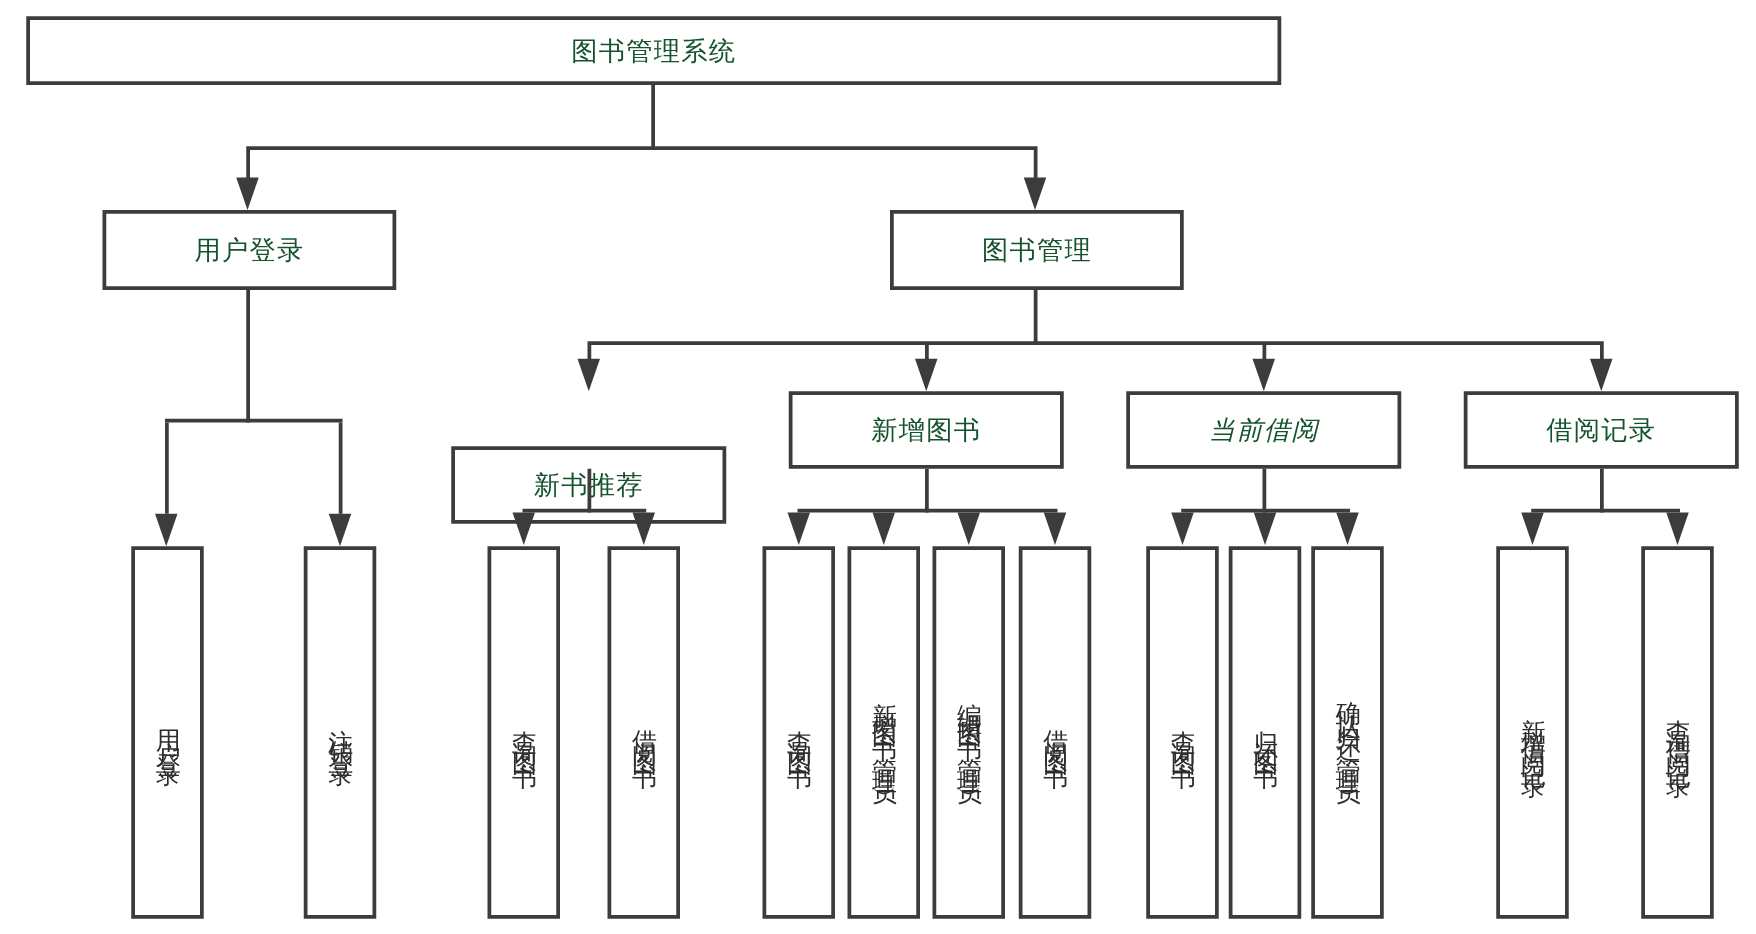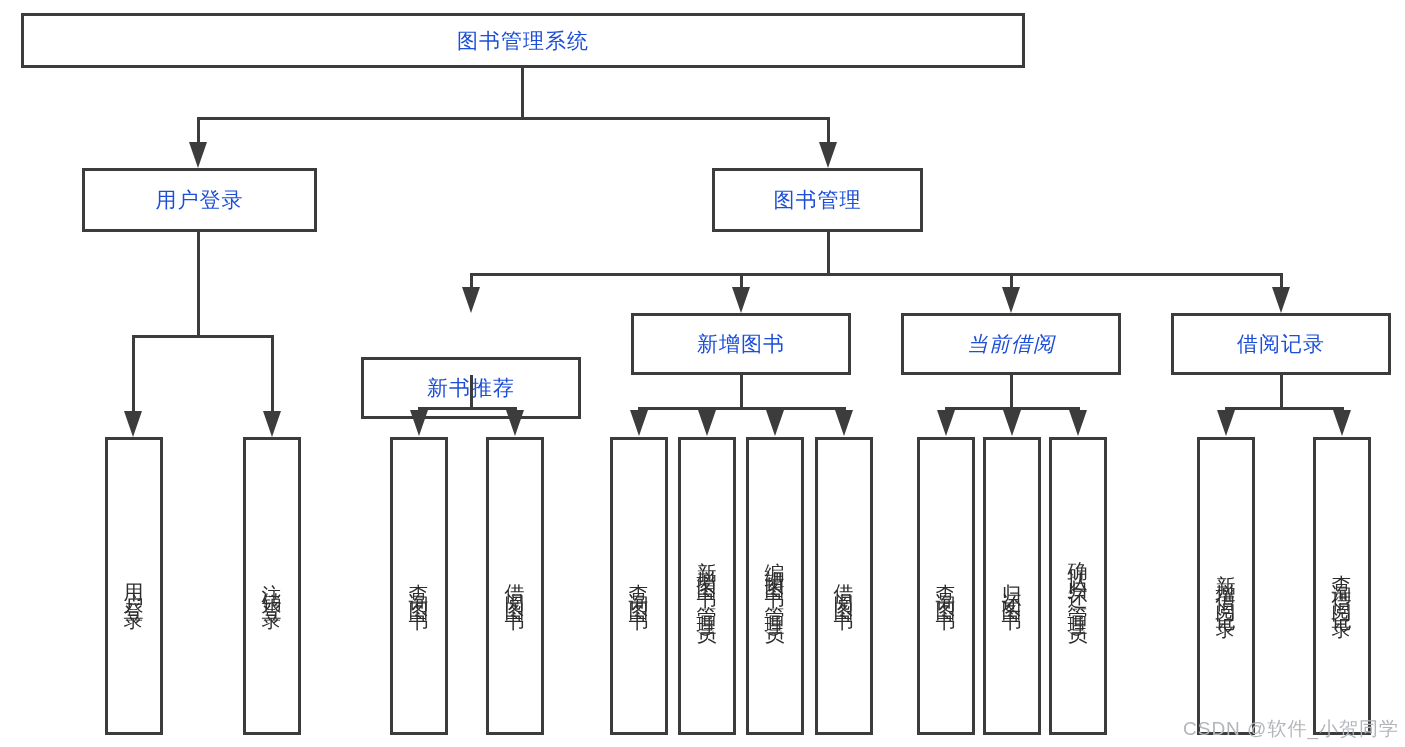"图书管理系统" .box .hlabel { color: #1d4ed8 -> #14532d }
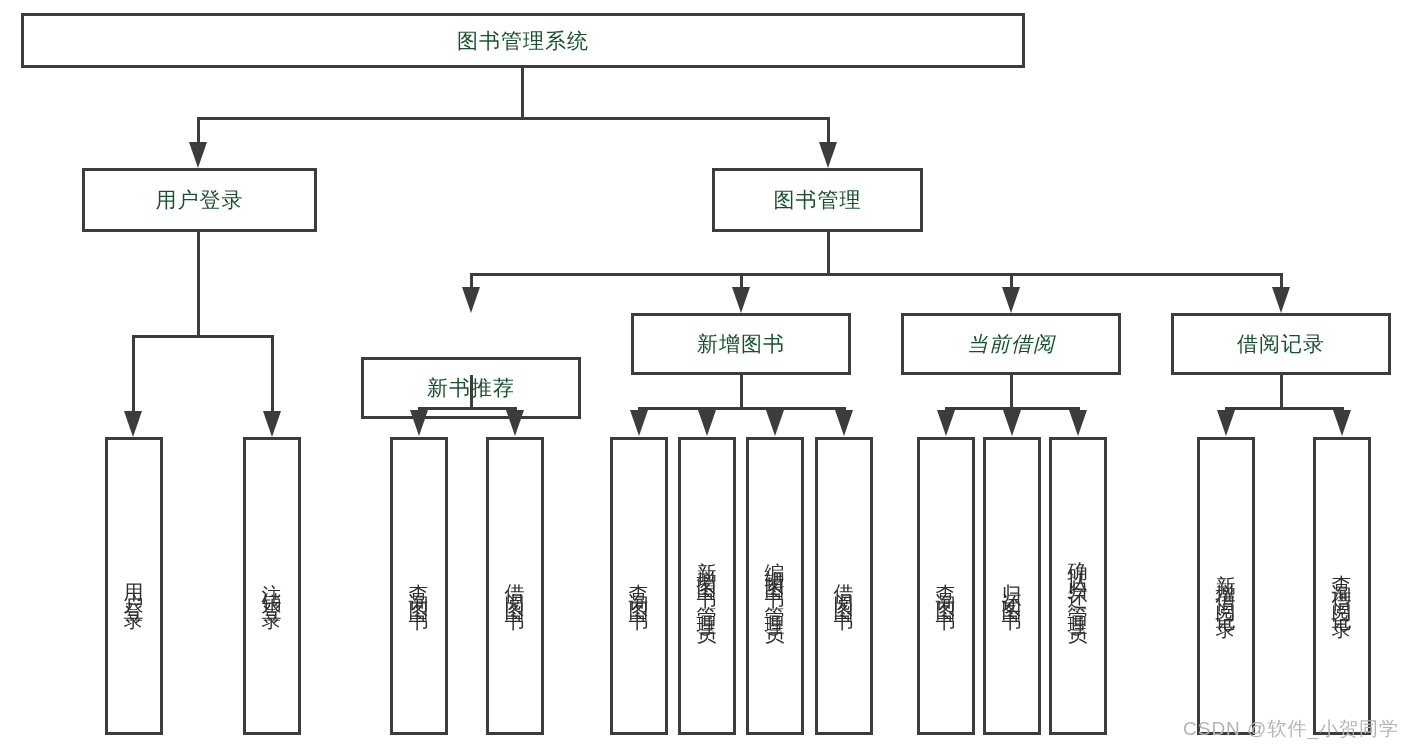"图书管理" div.box { width: 211px -> 235px }
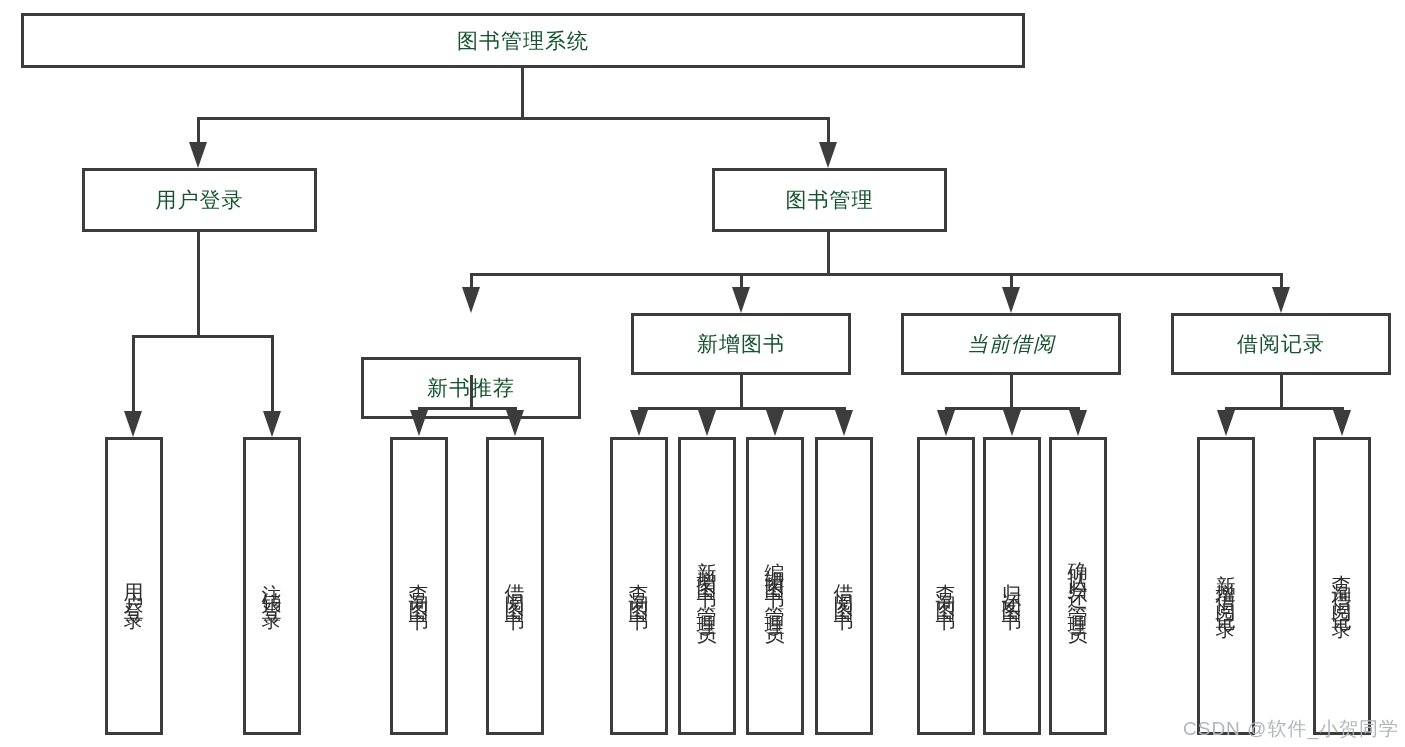"CSDN @软件_小贺同学" div { html: <div>CSDN @软件_小贺同学</div> -> none }
